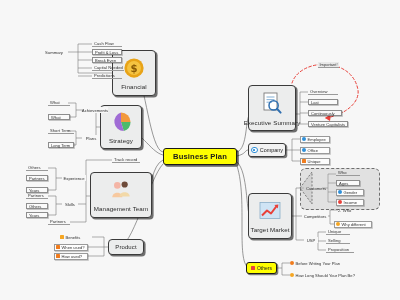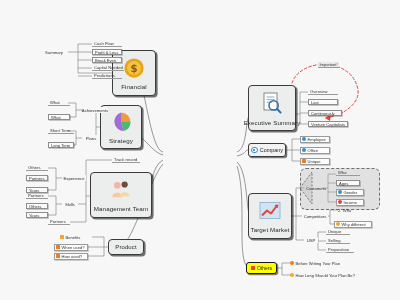"Business Plan" div.node { html: none -> <div> <span>Business Plan</span> </div> }
